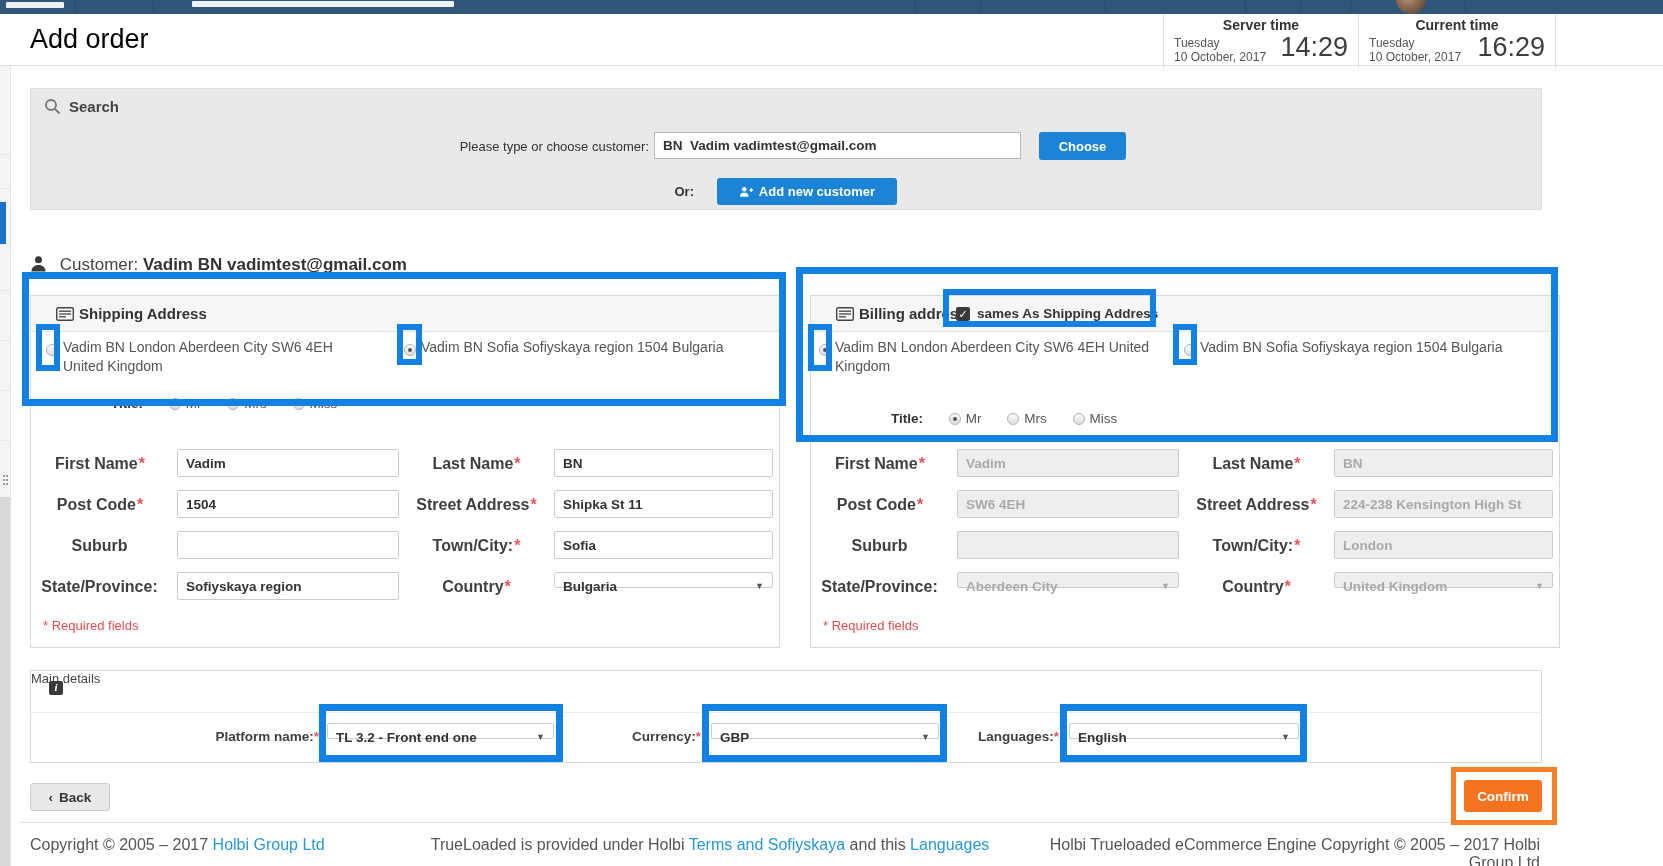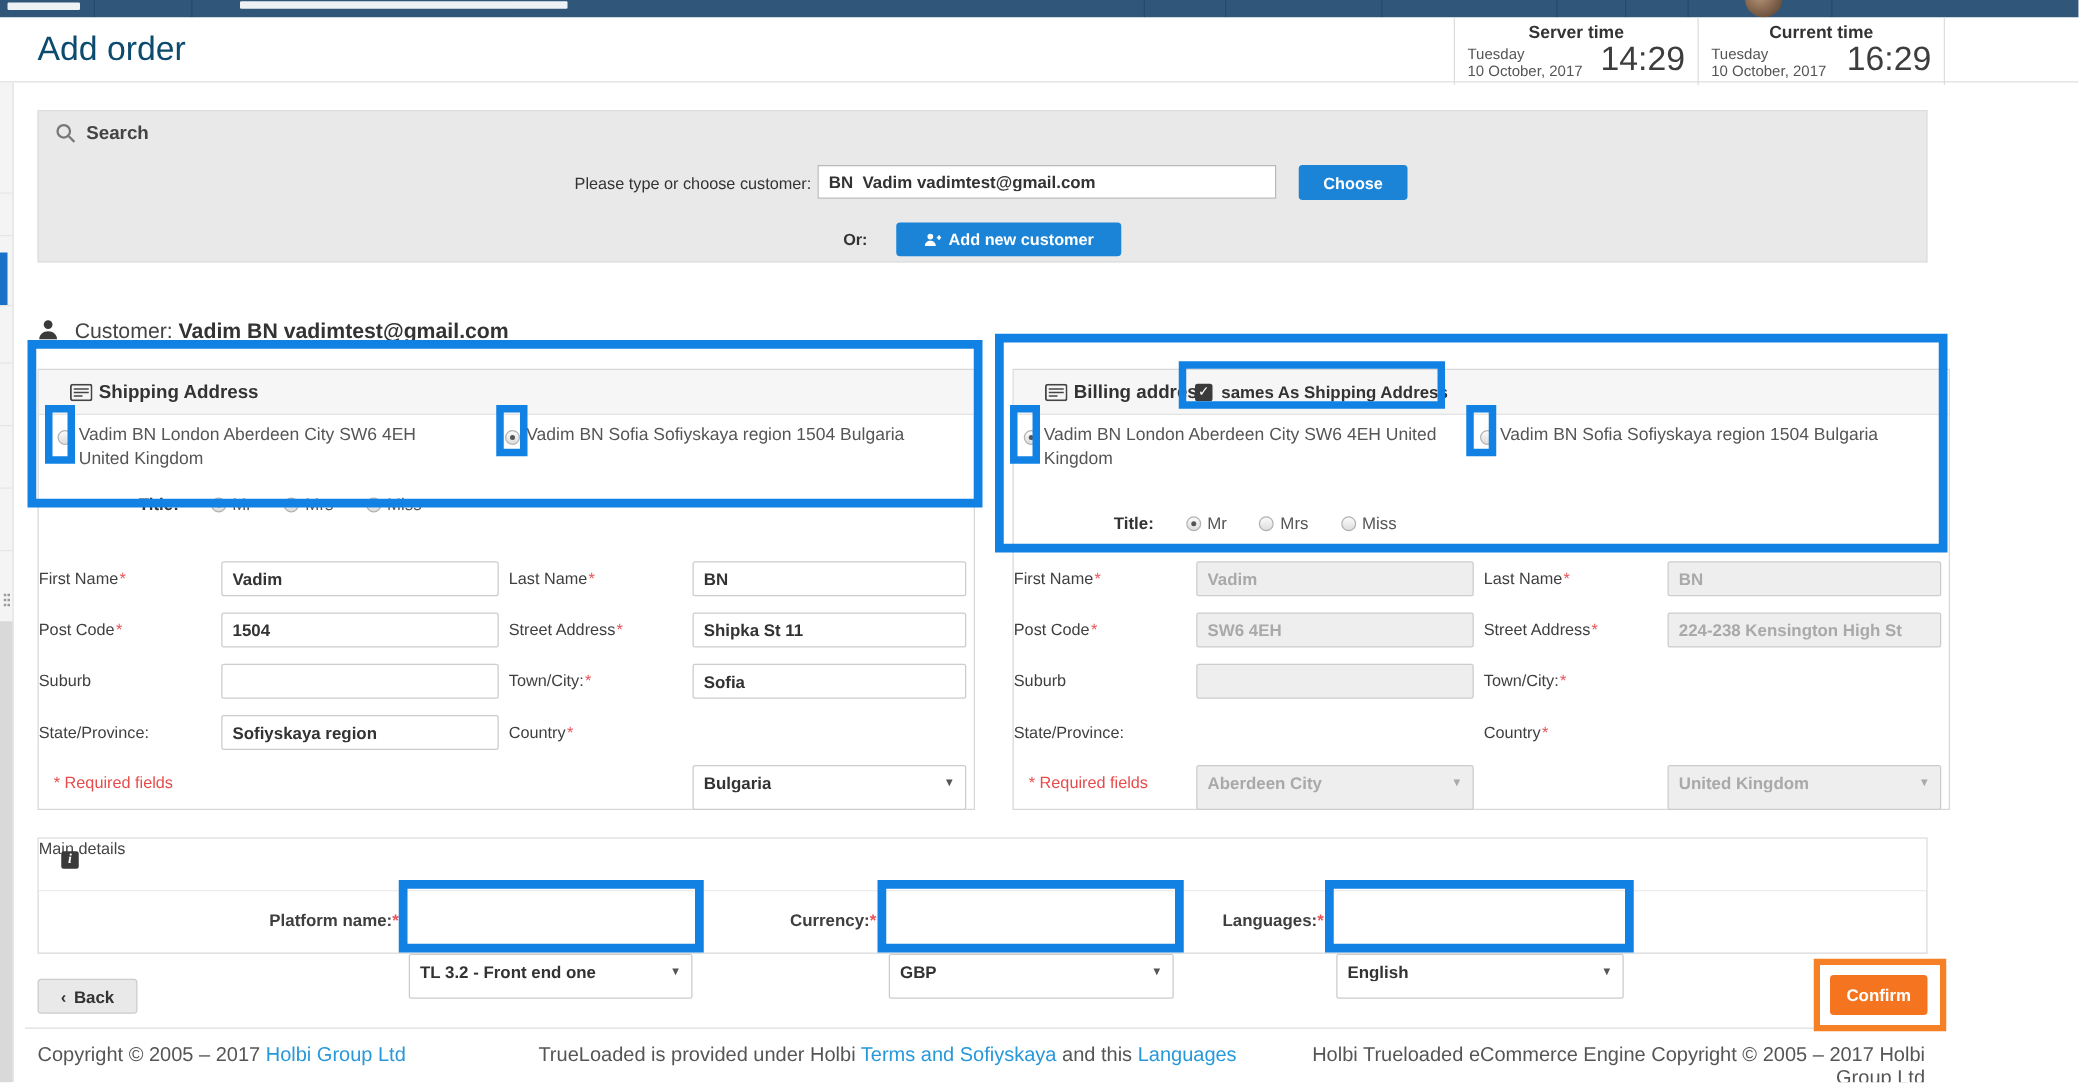"Add order" #page-title { color: #0c4a6e -> #000000 }
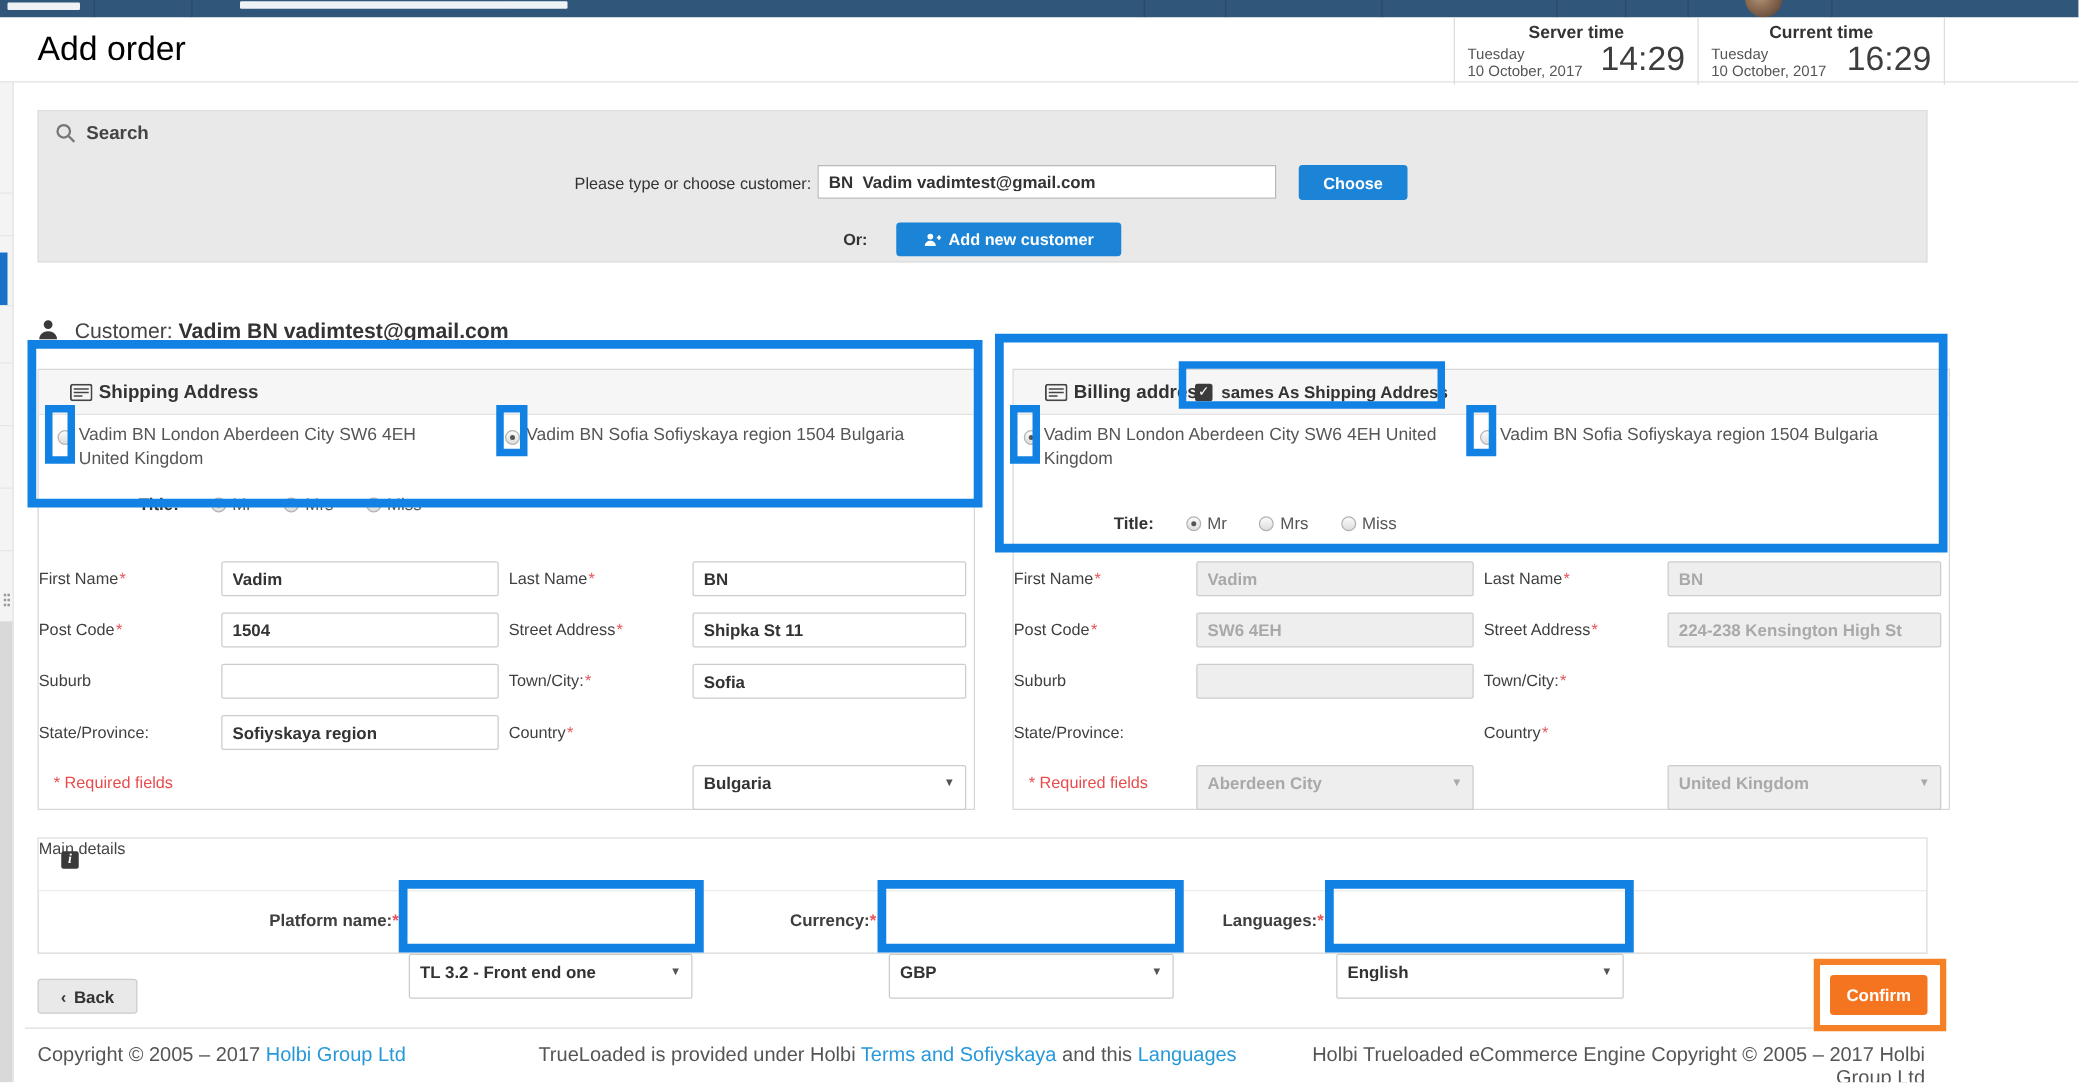"First Name*" .f-label { font-size: 13px -> 16px; font-weight: 400 -> 700; text-align: left -> center }
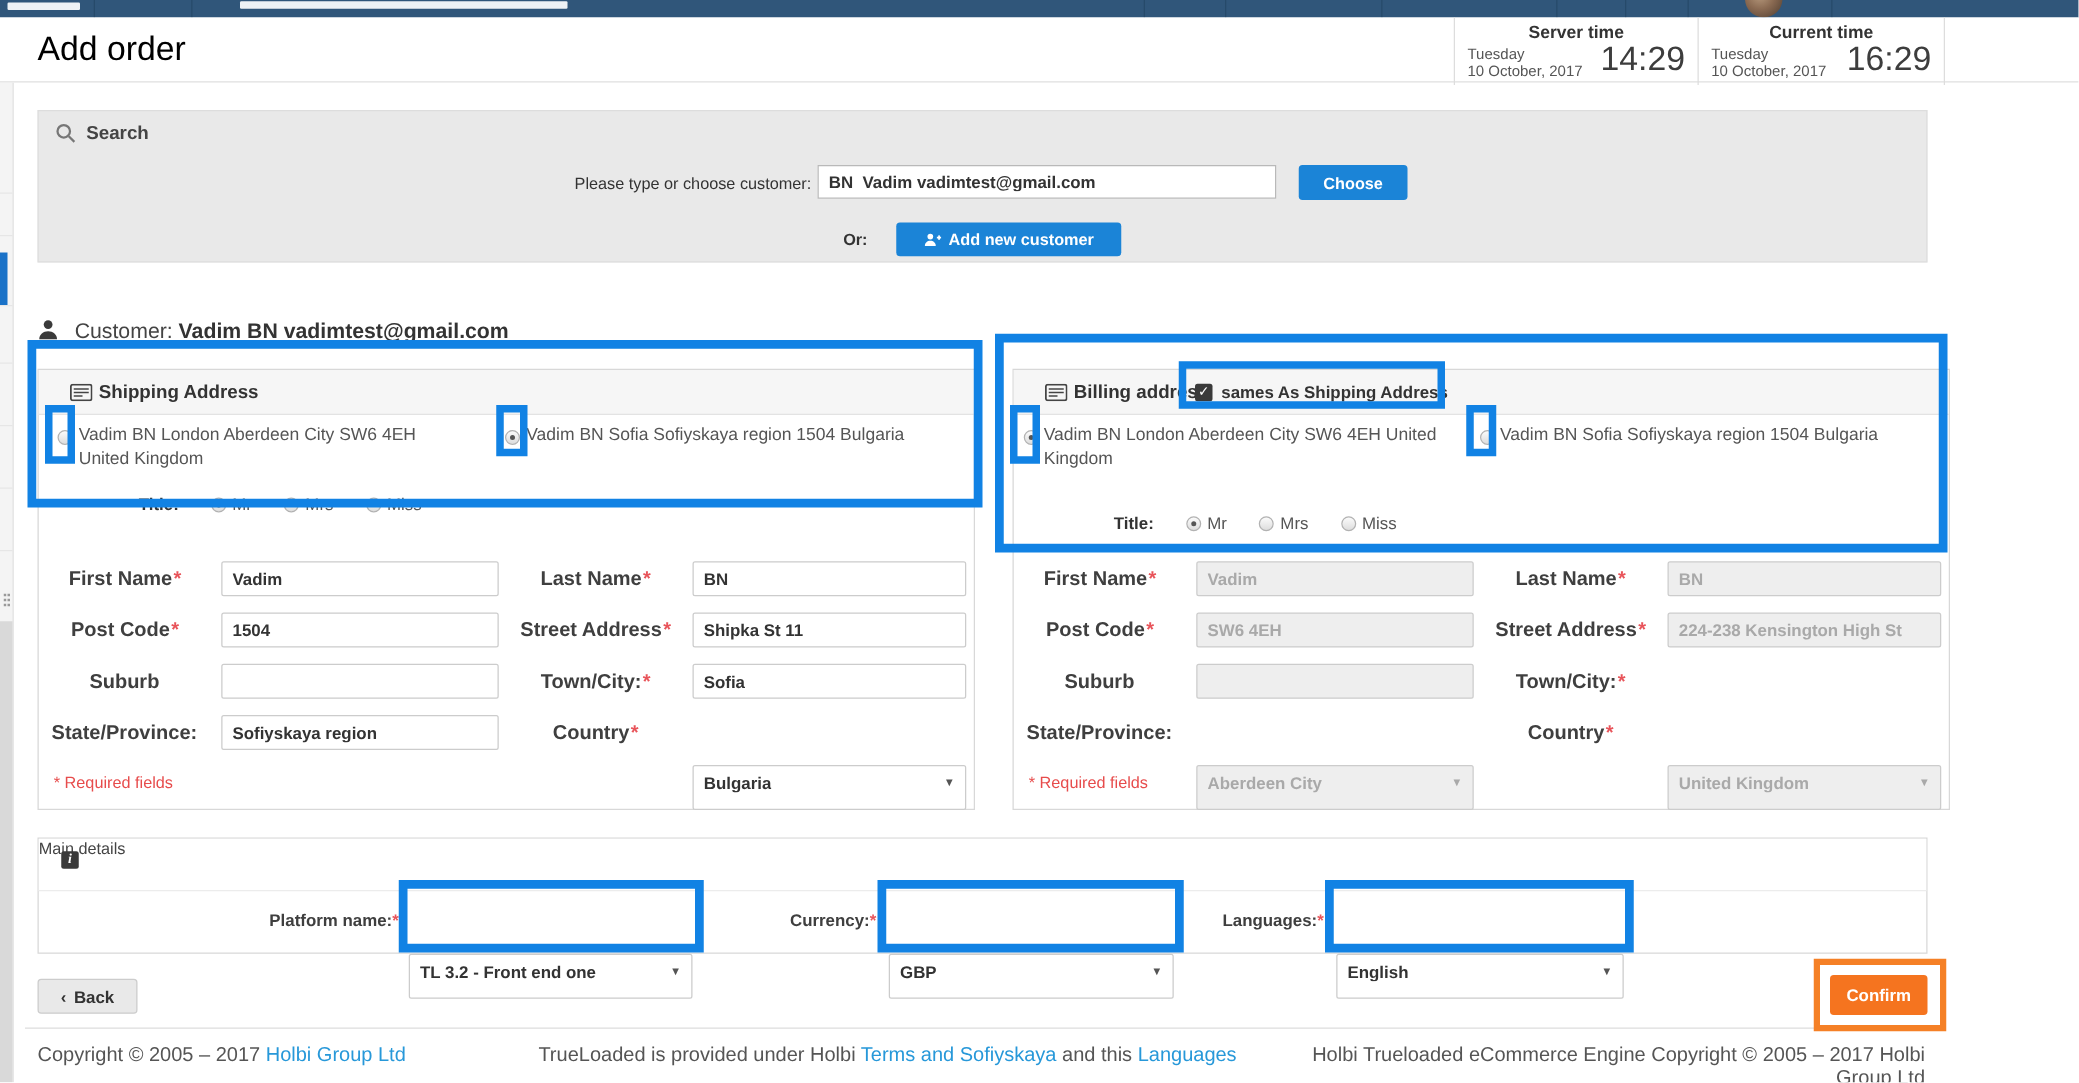"London" input.text-input { html: none -> <input> }
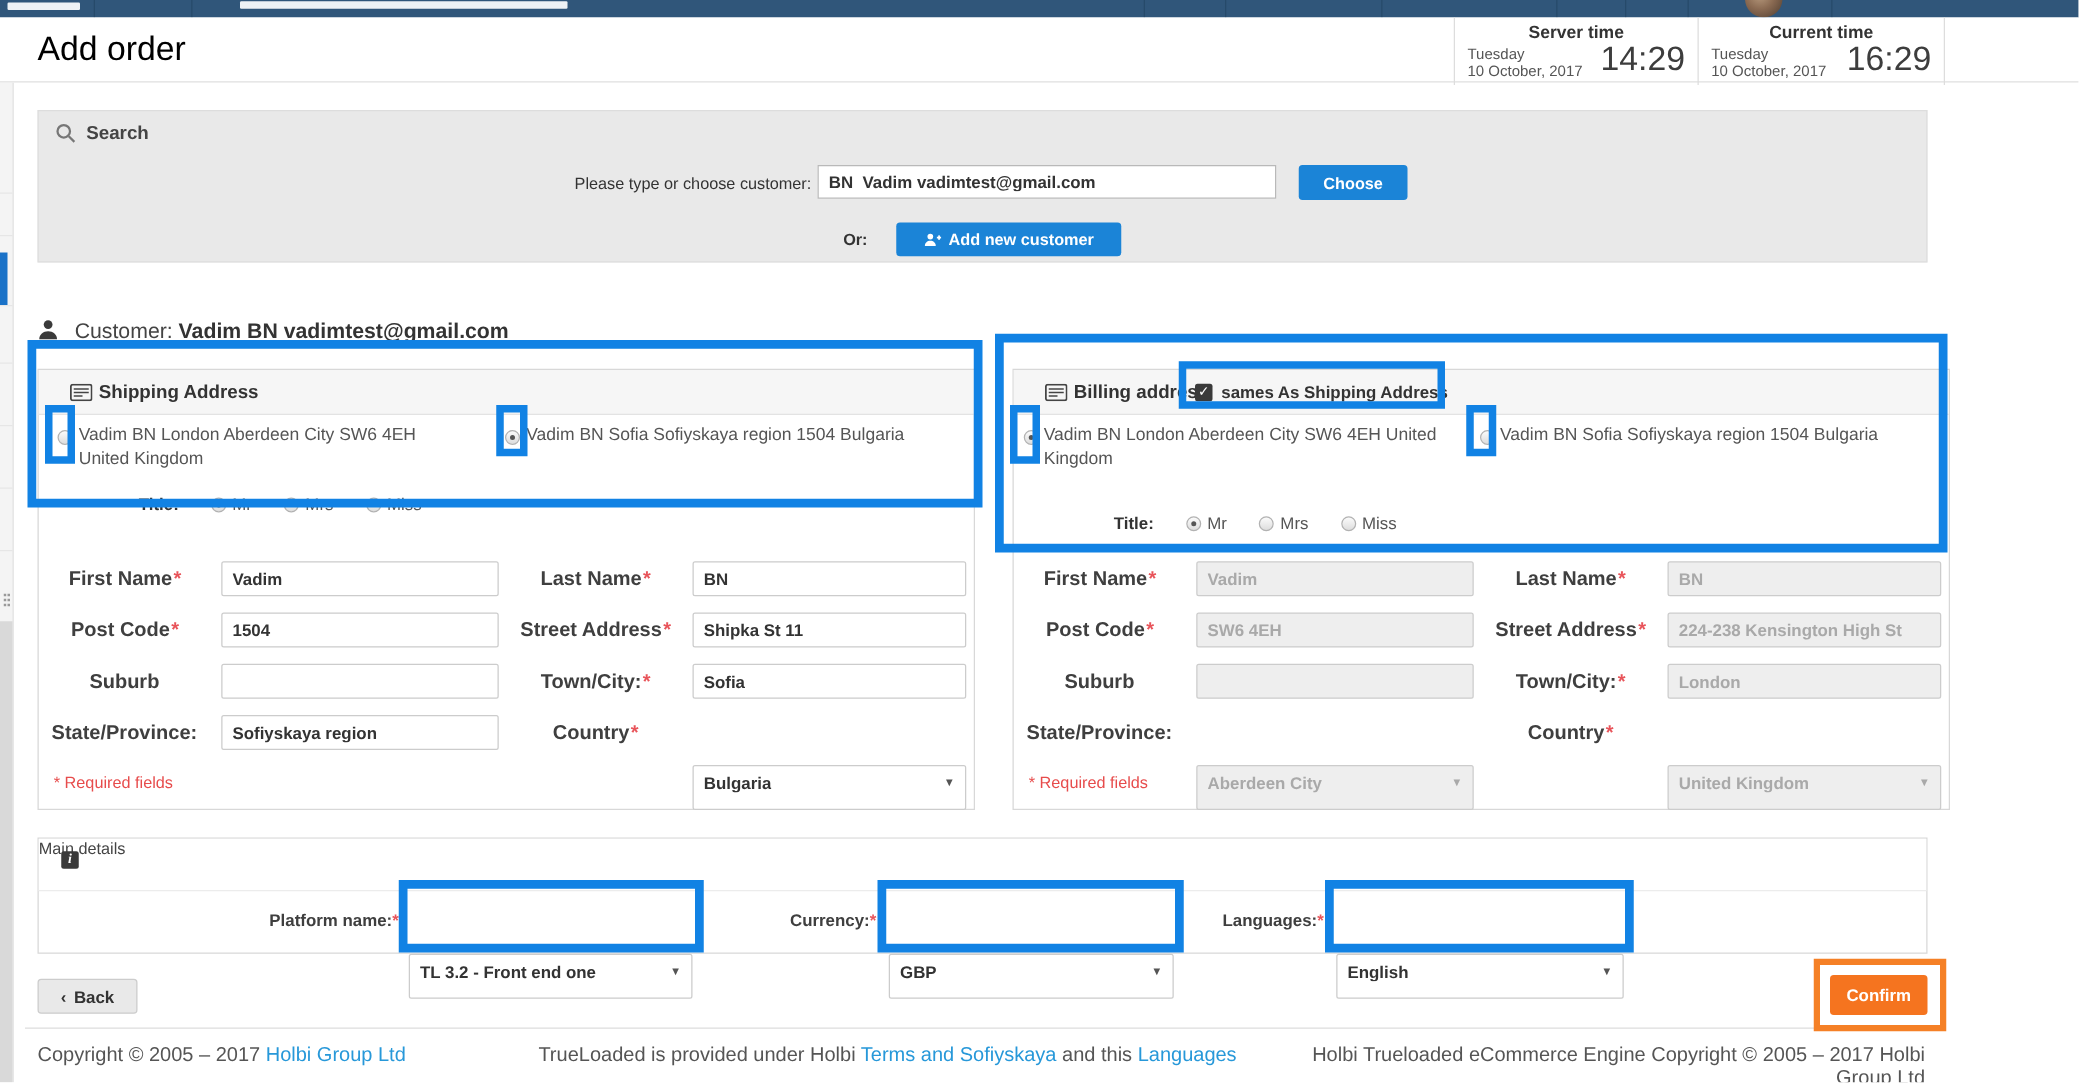"Bulgaria" .select-box { height: 36px -> 16px; margin-top: 40px -> none }
